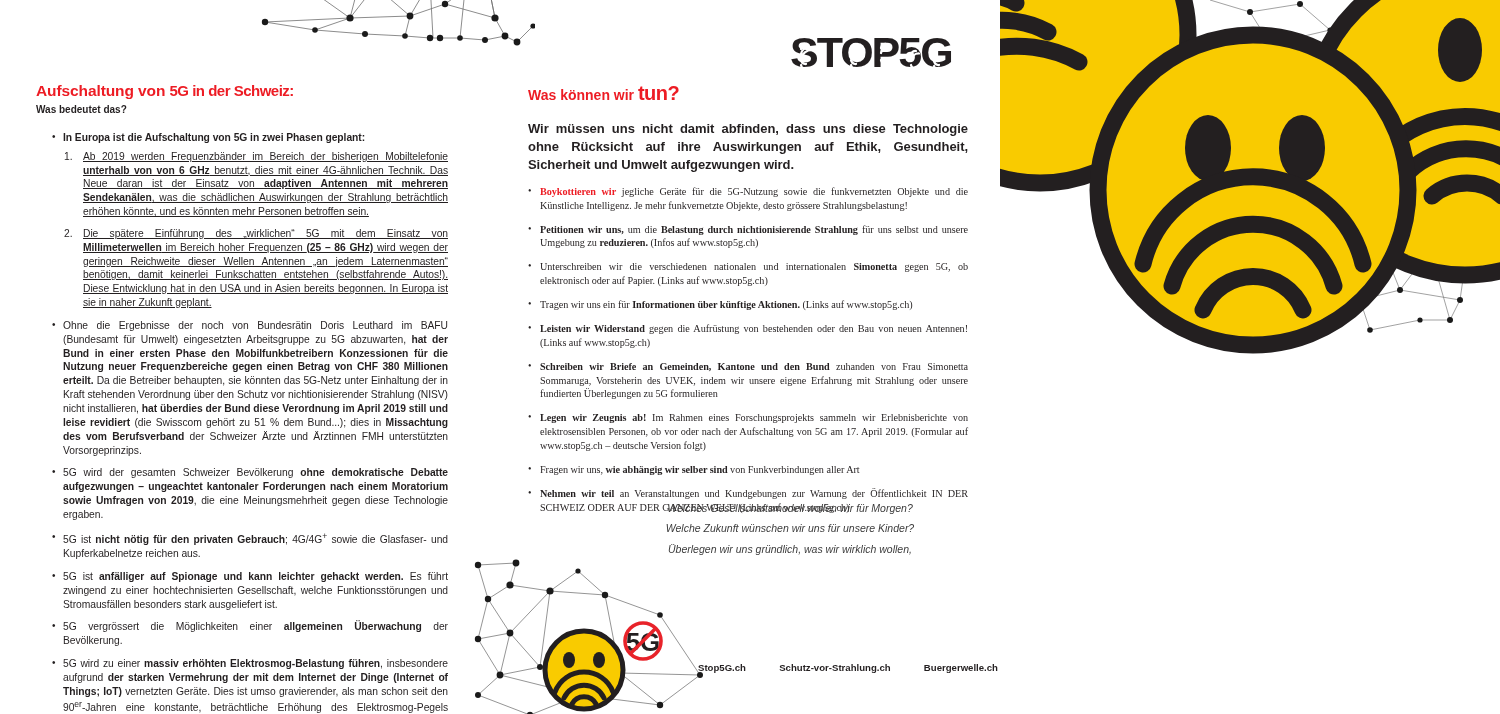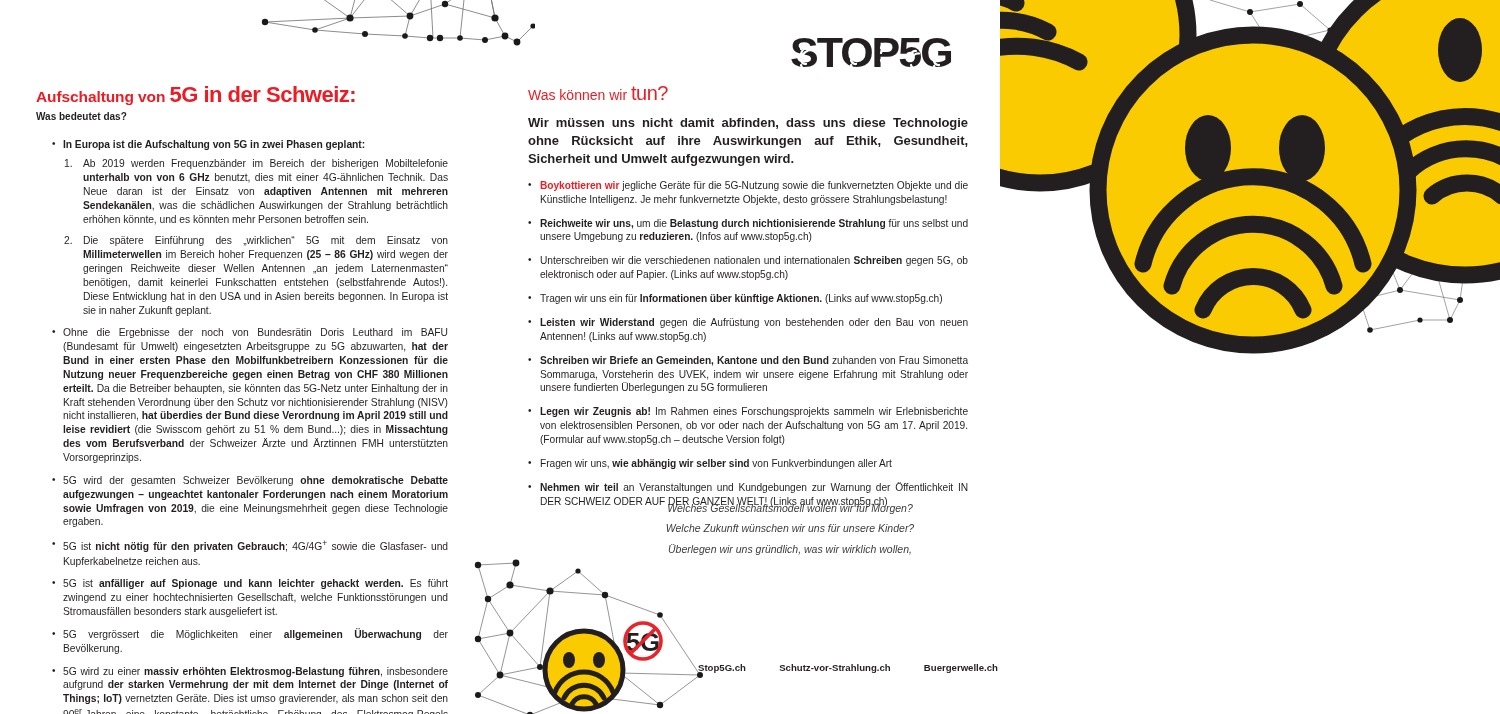"5G in der Schweiz:" .h-red .big { font-size: 22px -> 15px }
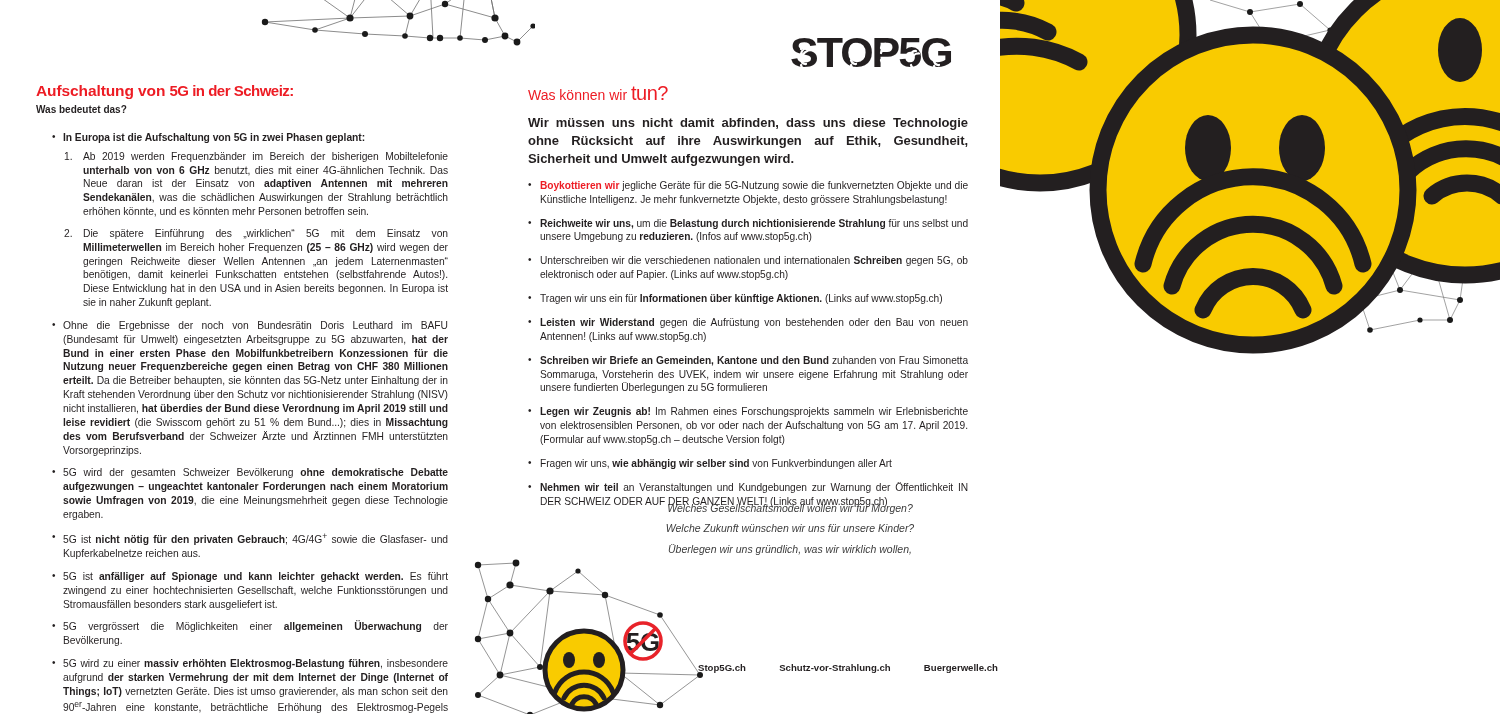"Was können wir tun?" .h-red2 { font-weight: normal -> bold; margin: 0 0 9px 0 -> 0 0 15px 0 }
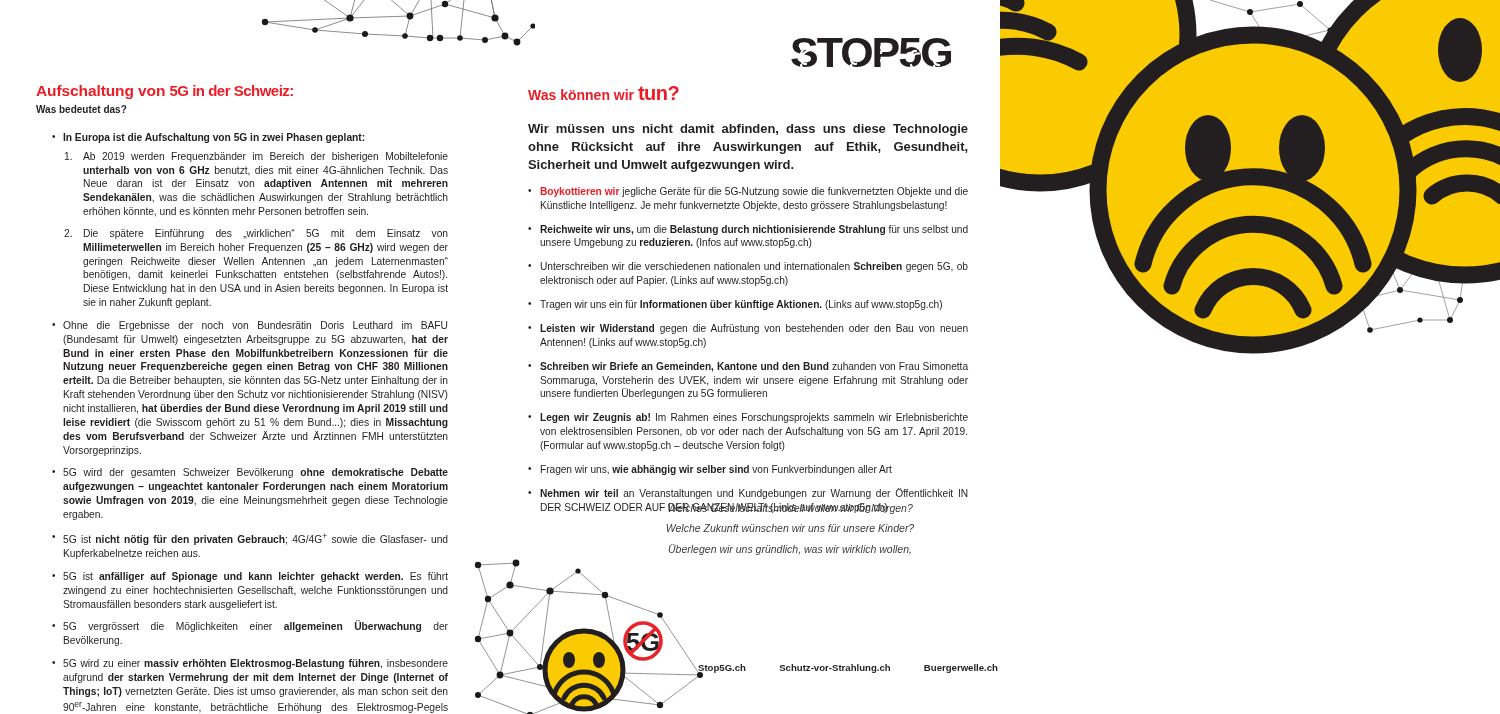"Ab 2019 werden Frequenzbänder im" ol.sub { text-decoration: none -> underline }
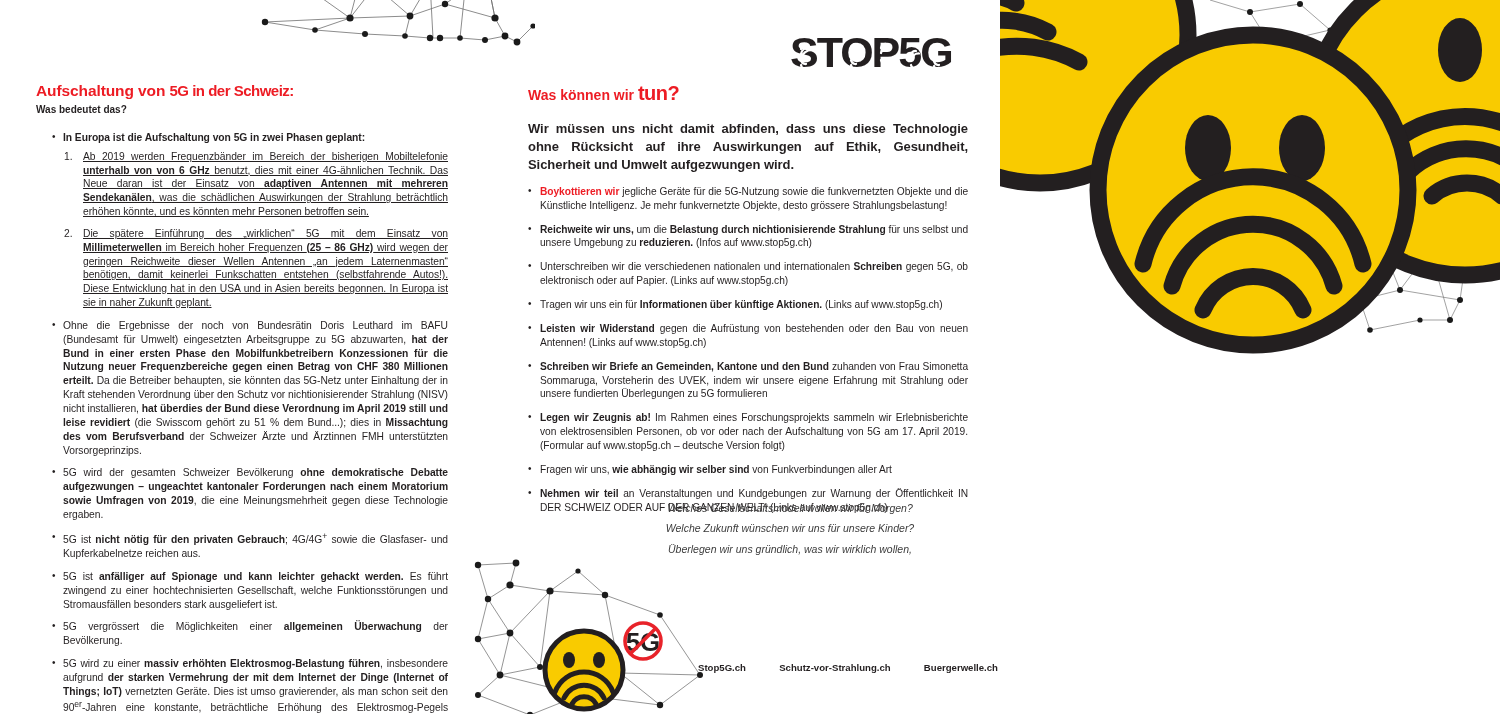"Boykottieren wir jegliche Geräte für" ul.bl2 { font-family: none -> Liberation Serif, serif }
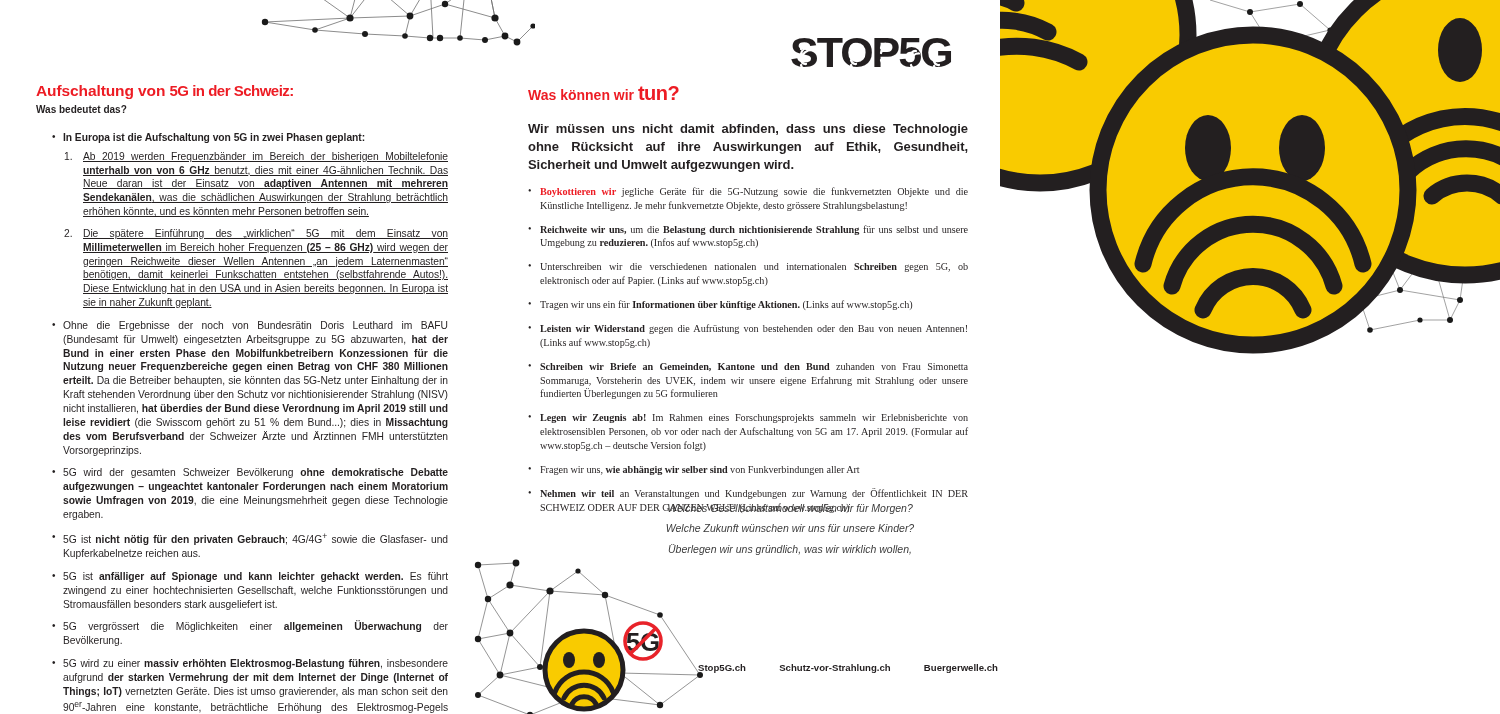"Reichweite wir uns," b { text: Reichweite -> Petitionen }
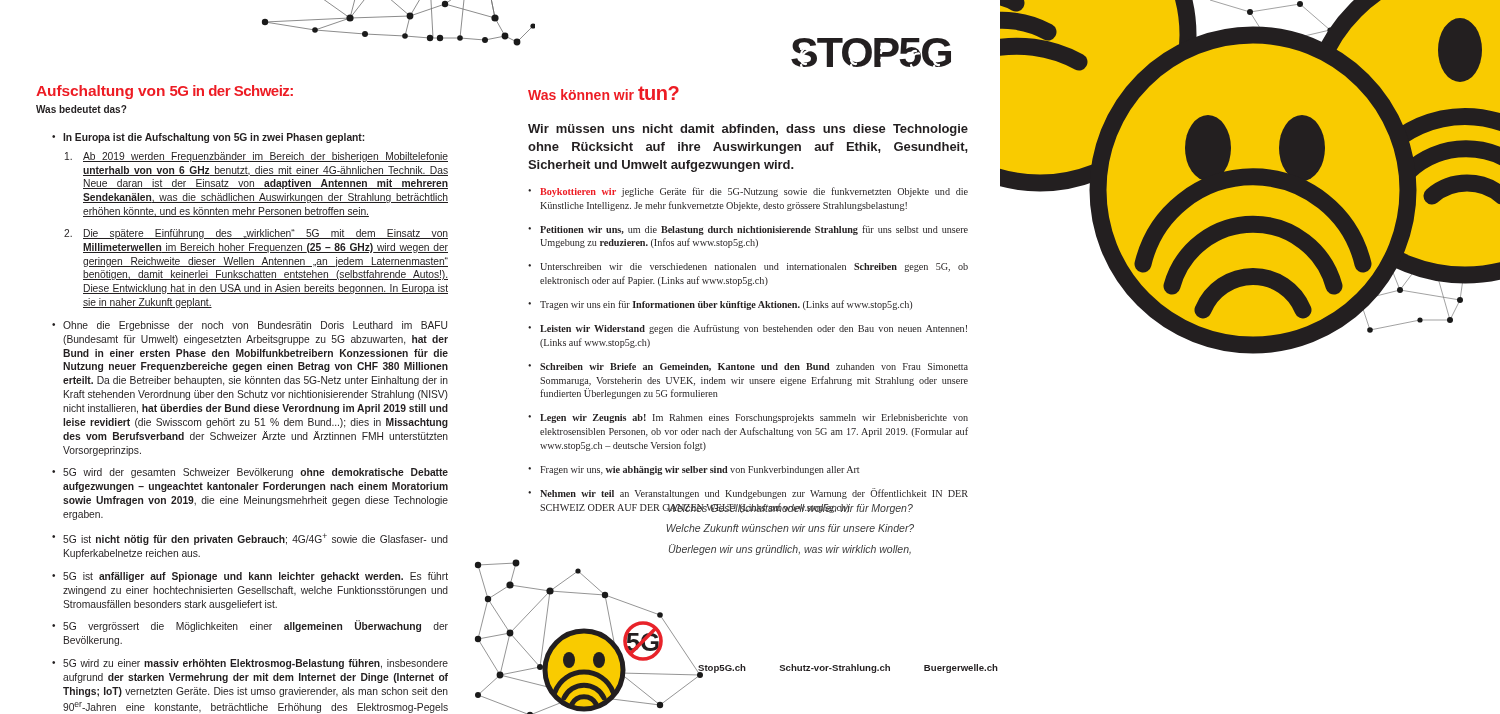"Schreiben" b { text: Schreiben -> Simonetta }
